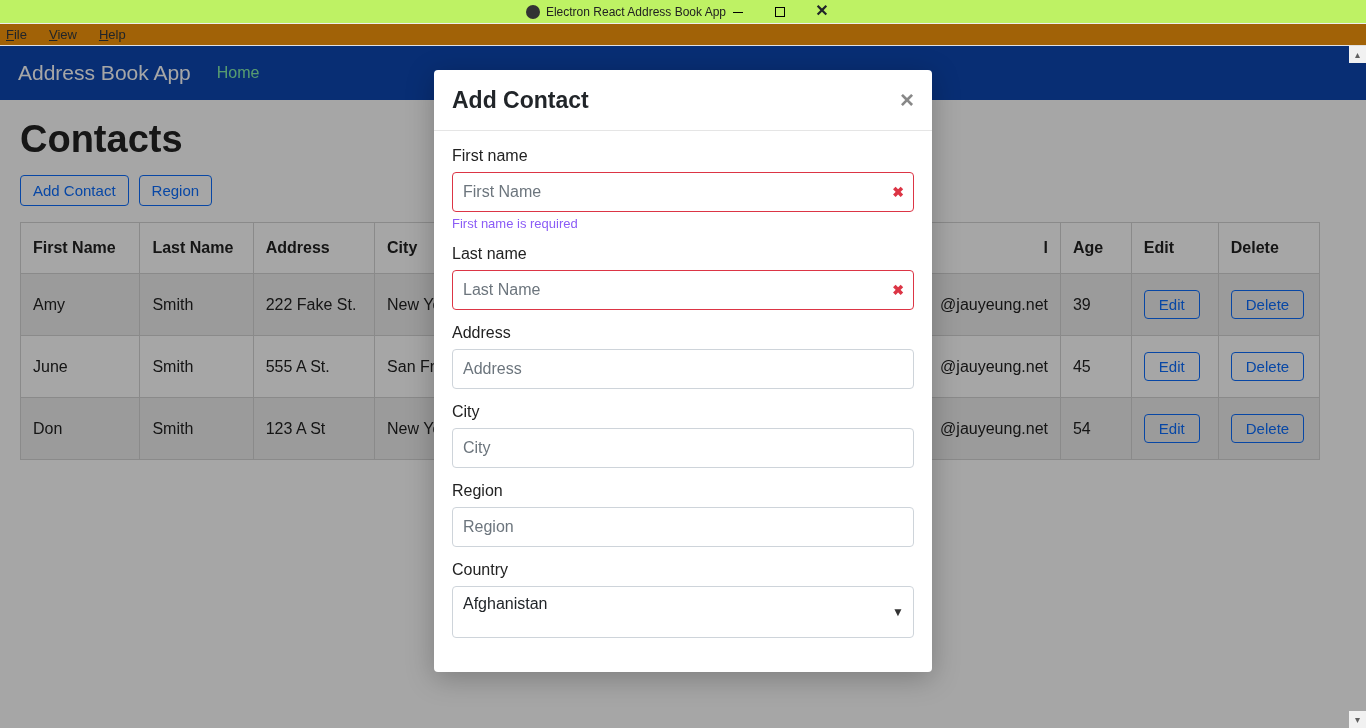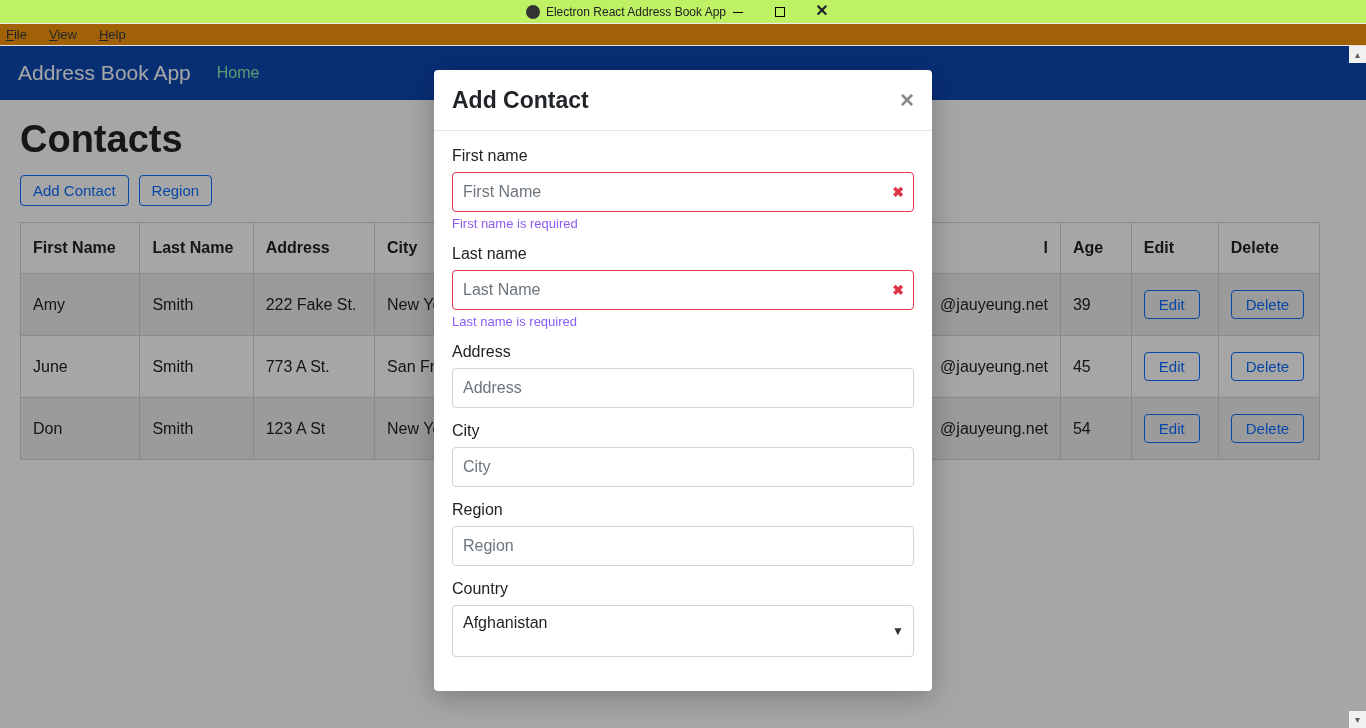"Last name is required" div.invalid-text { html: <div>Last name is required</div> -> none }
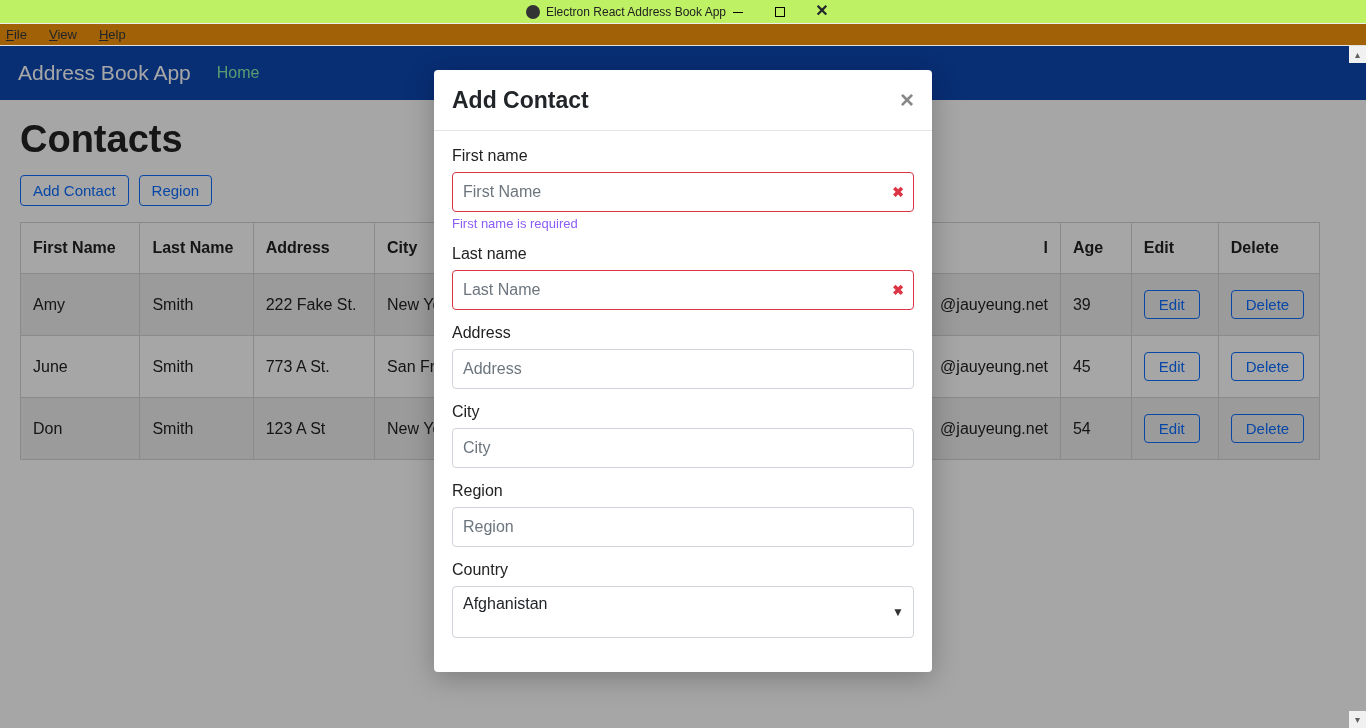"773 A St." td { text: 773 -> 555 }
